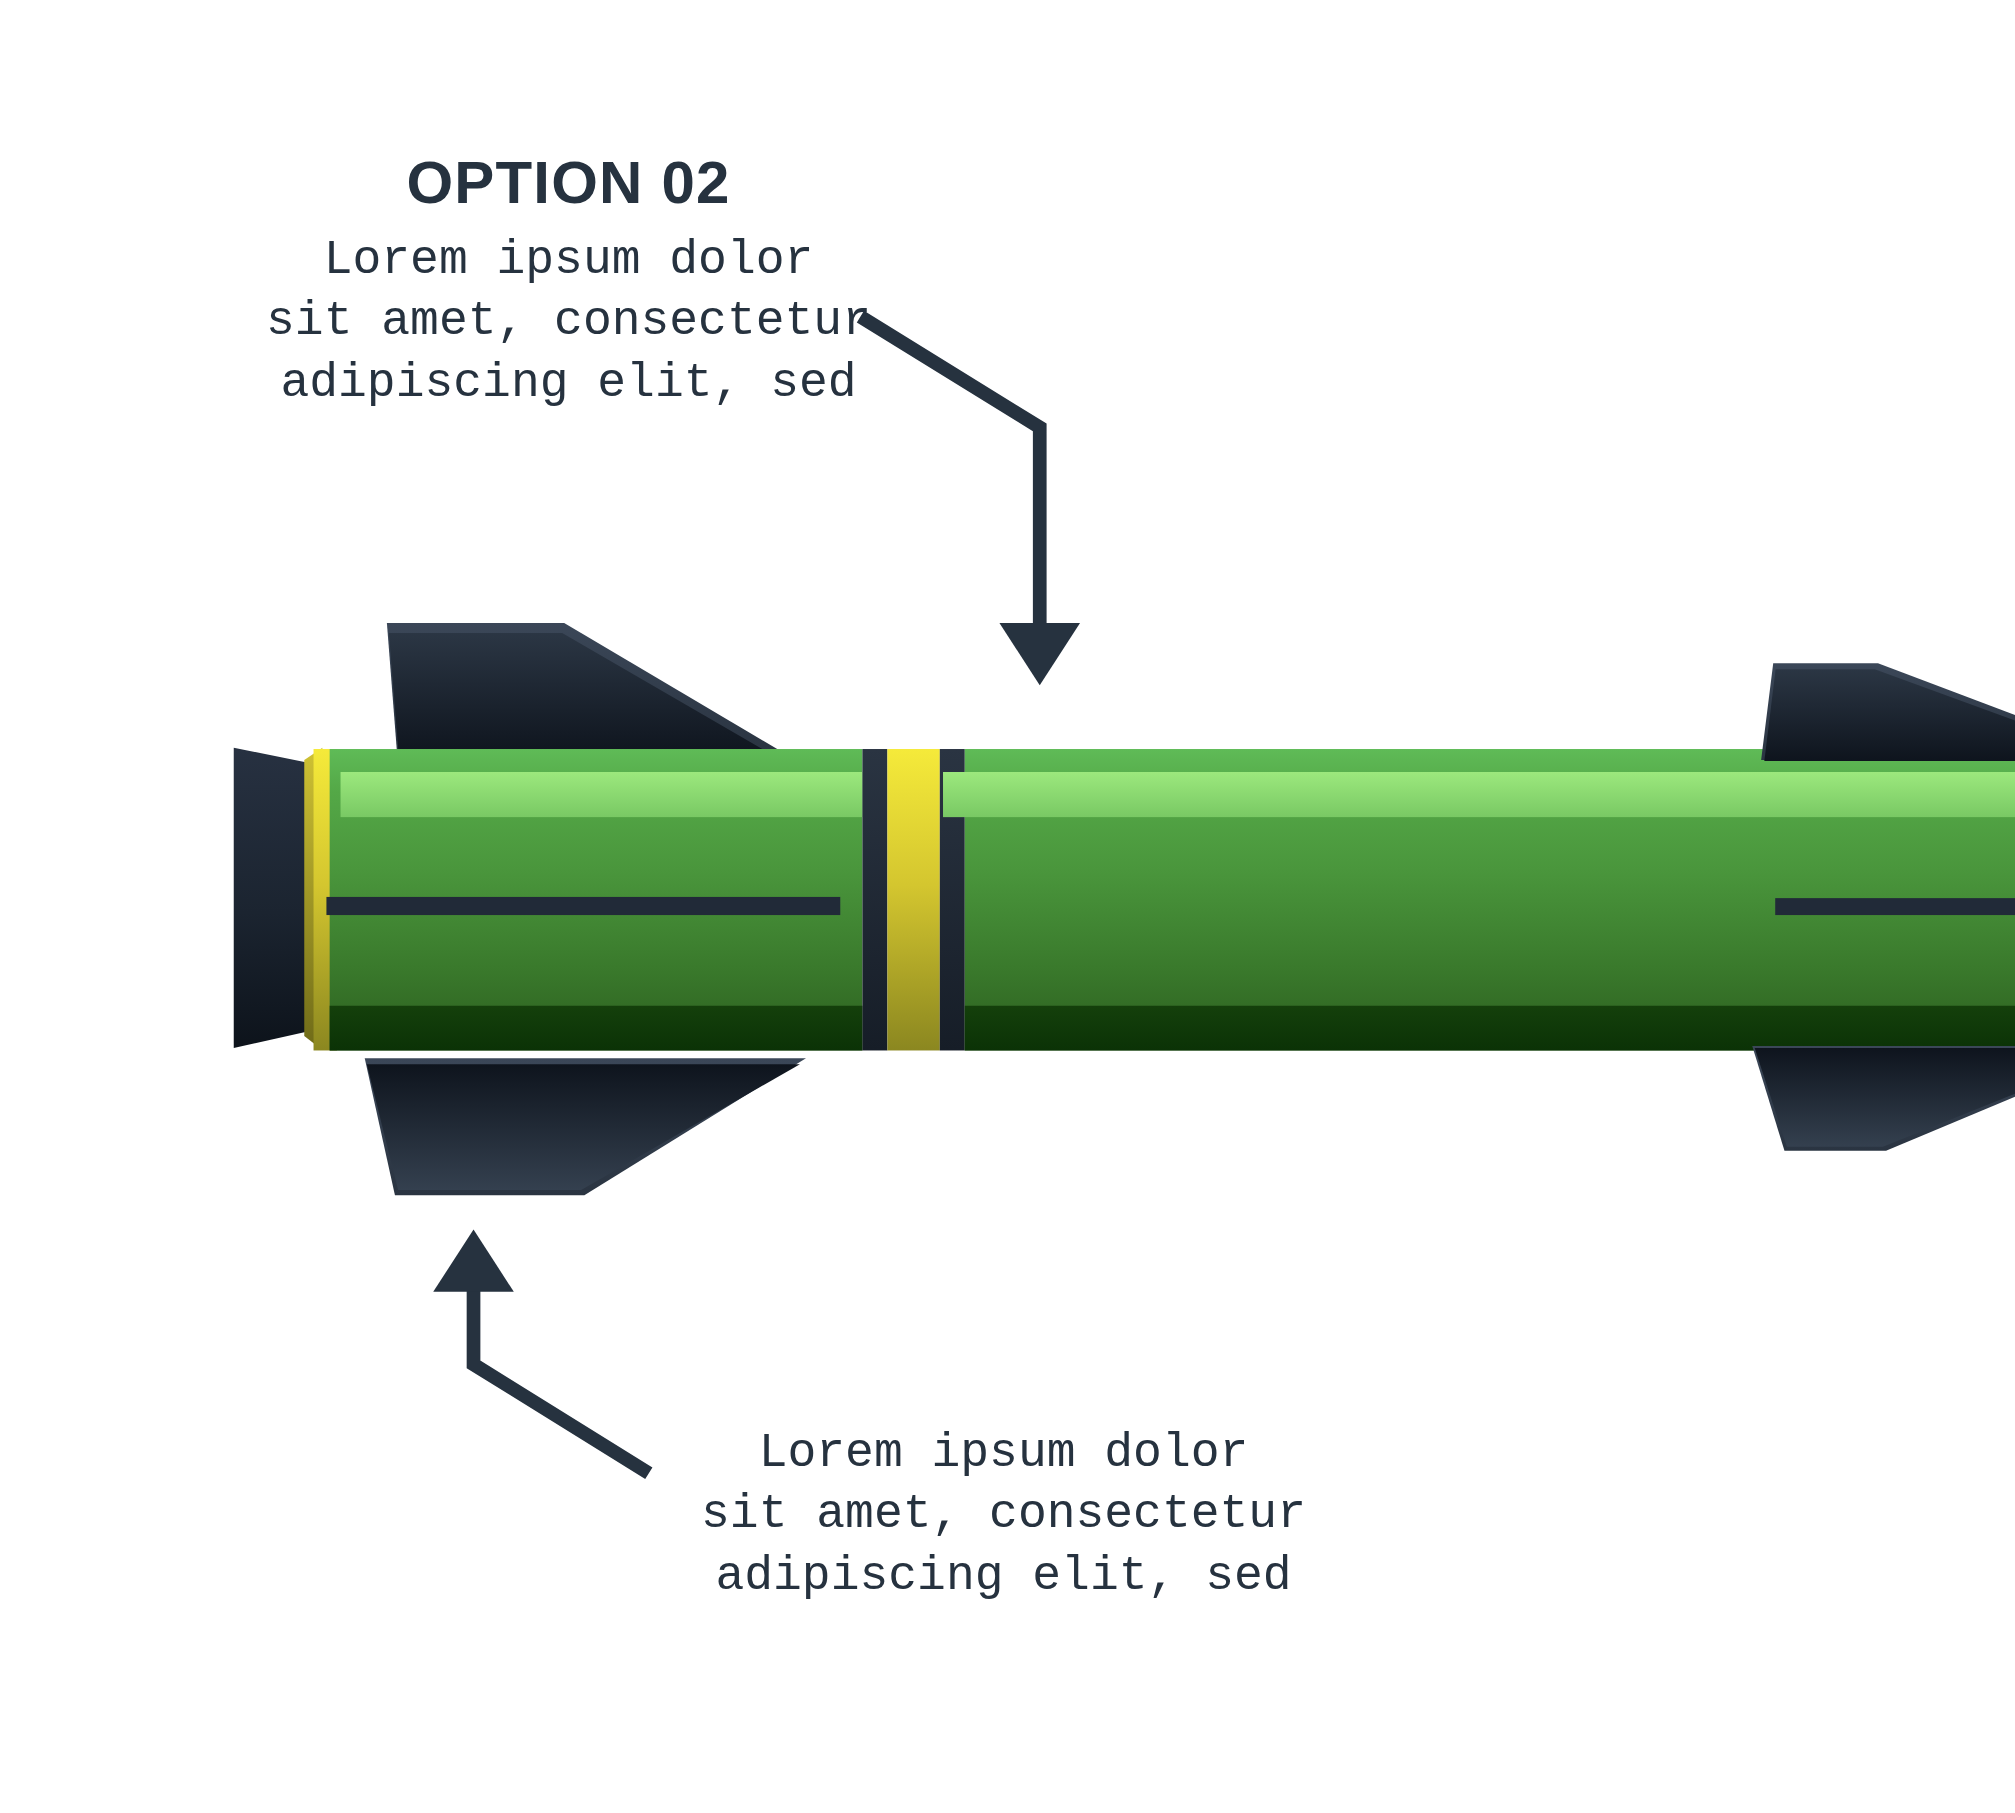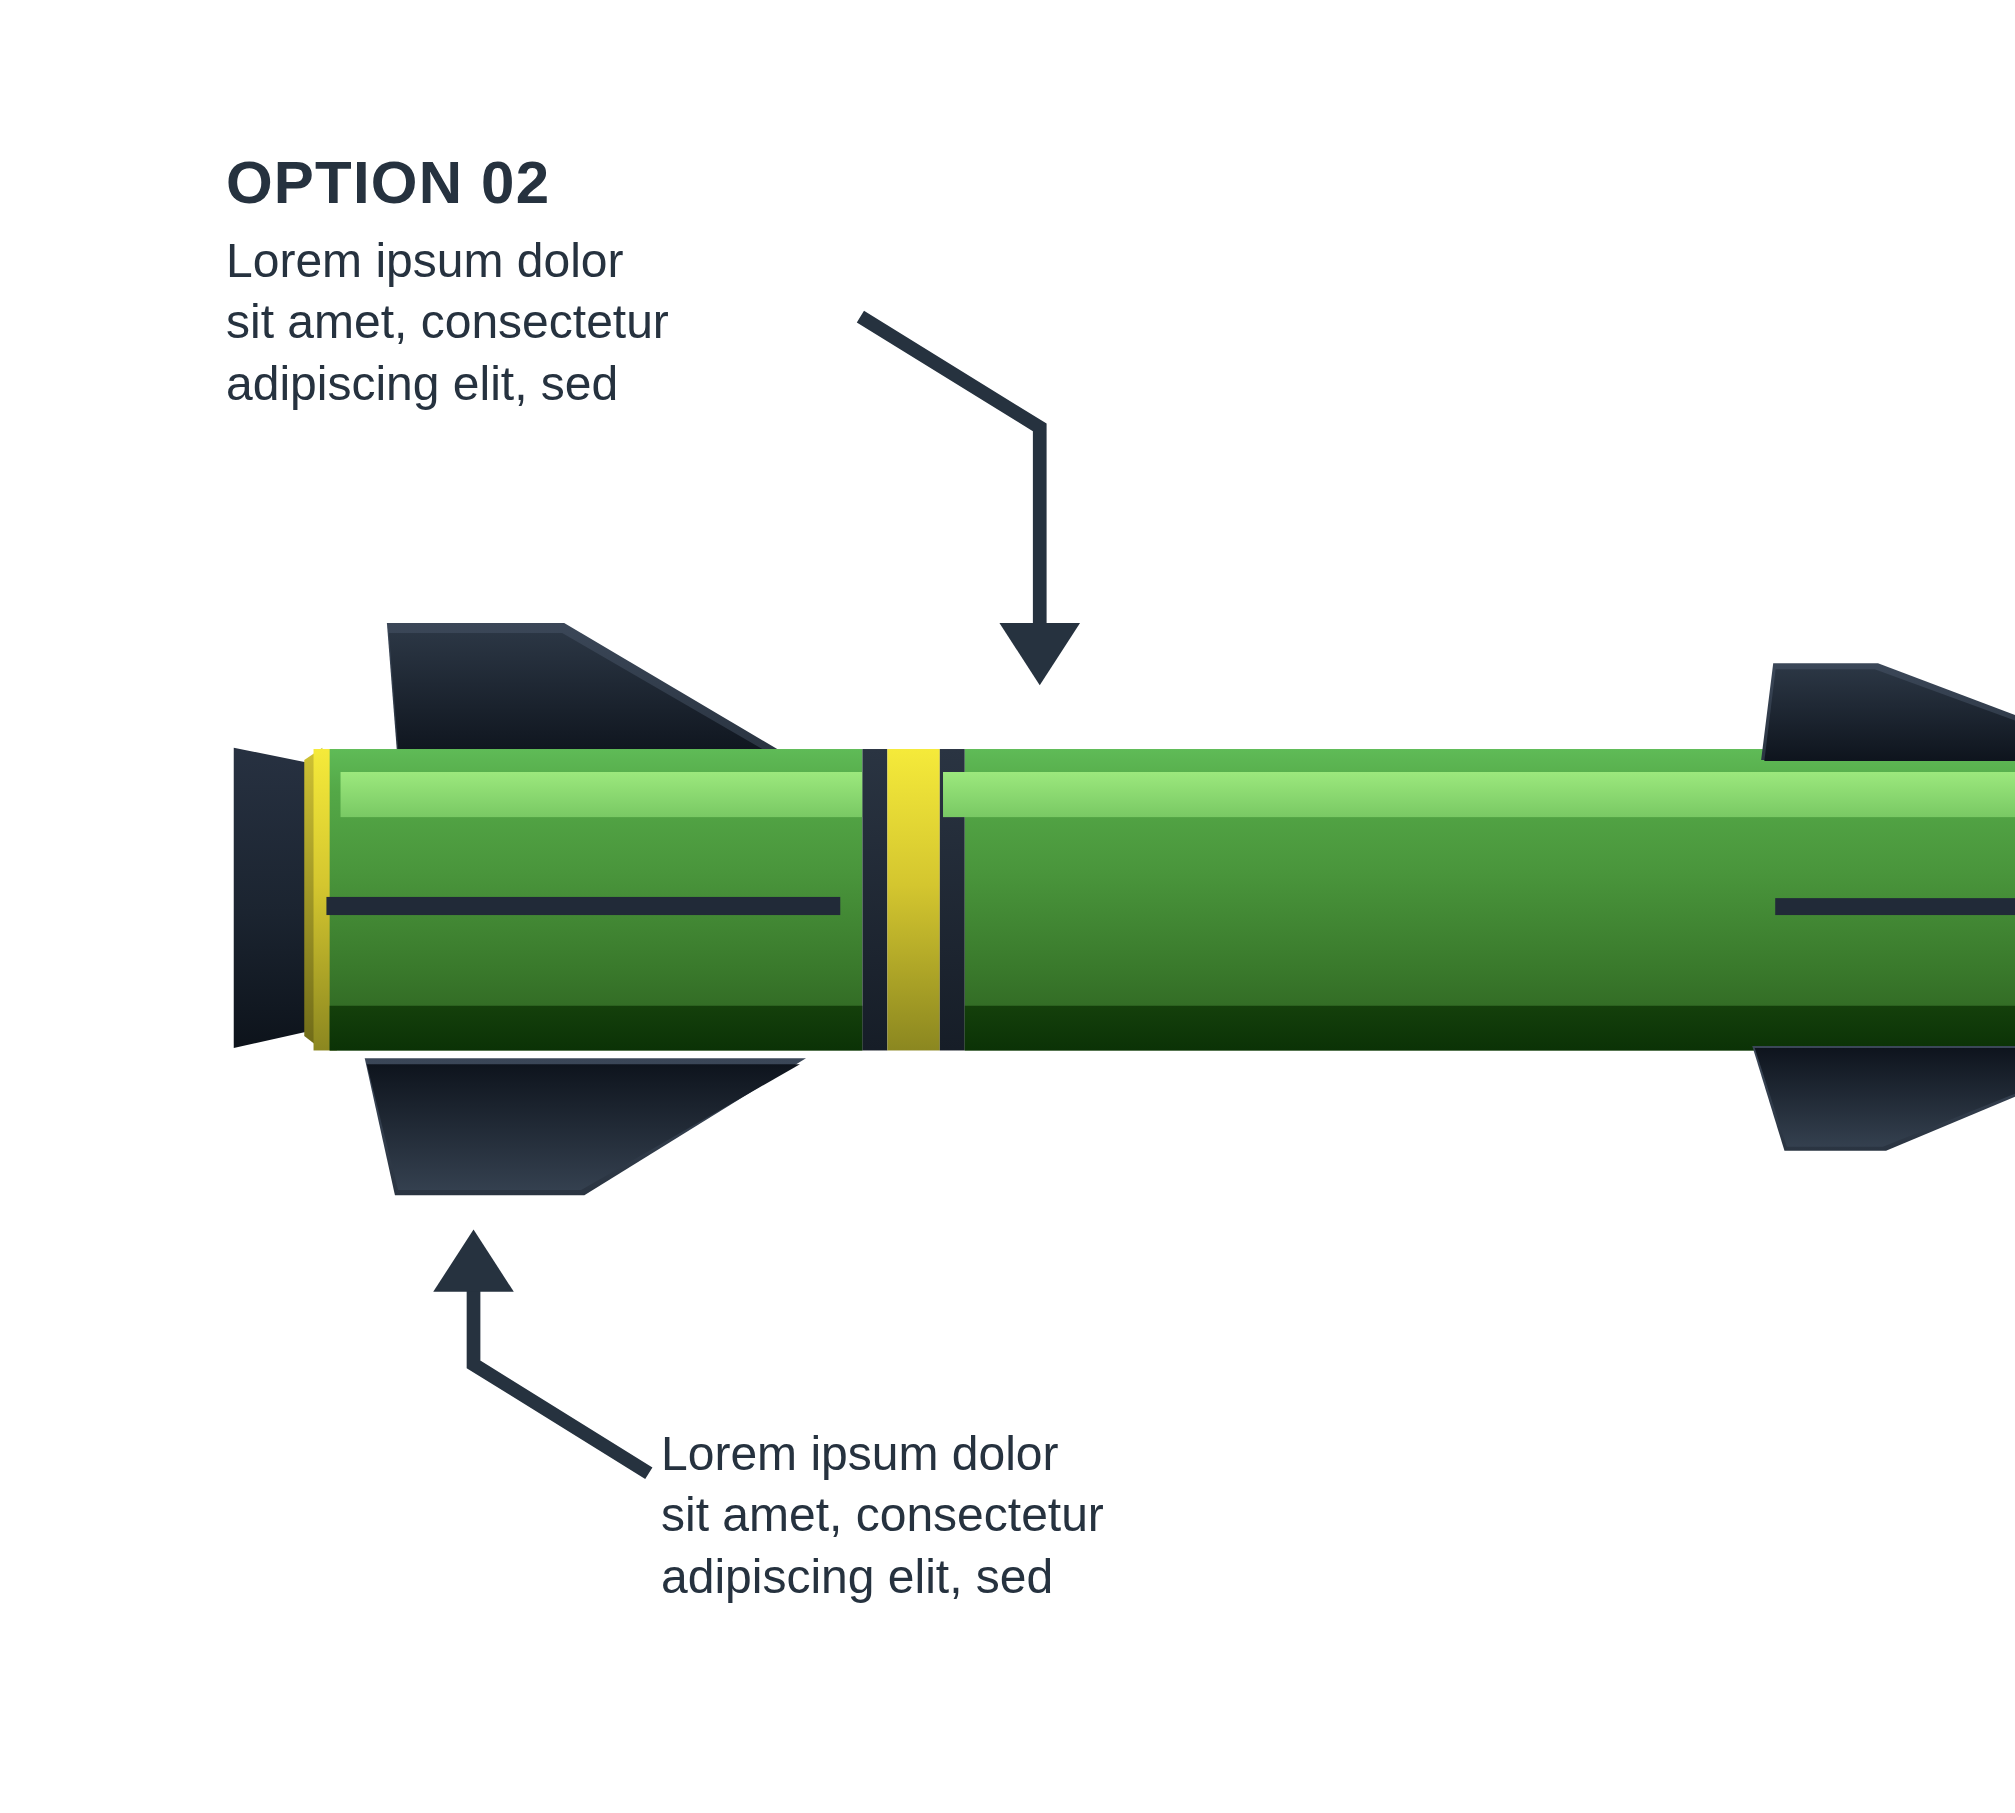"OPTION 02" .label-block { text-align: left -> center }
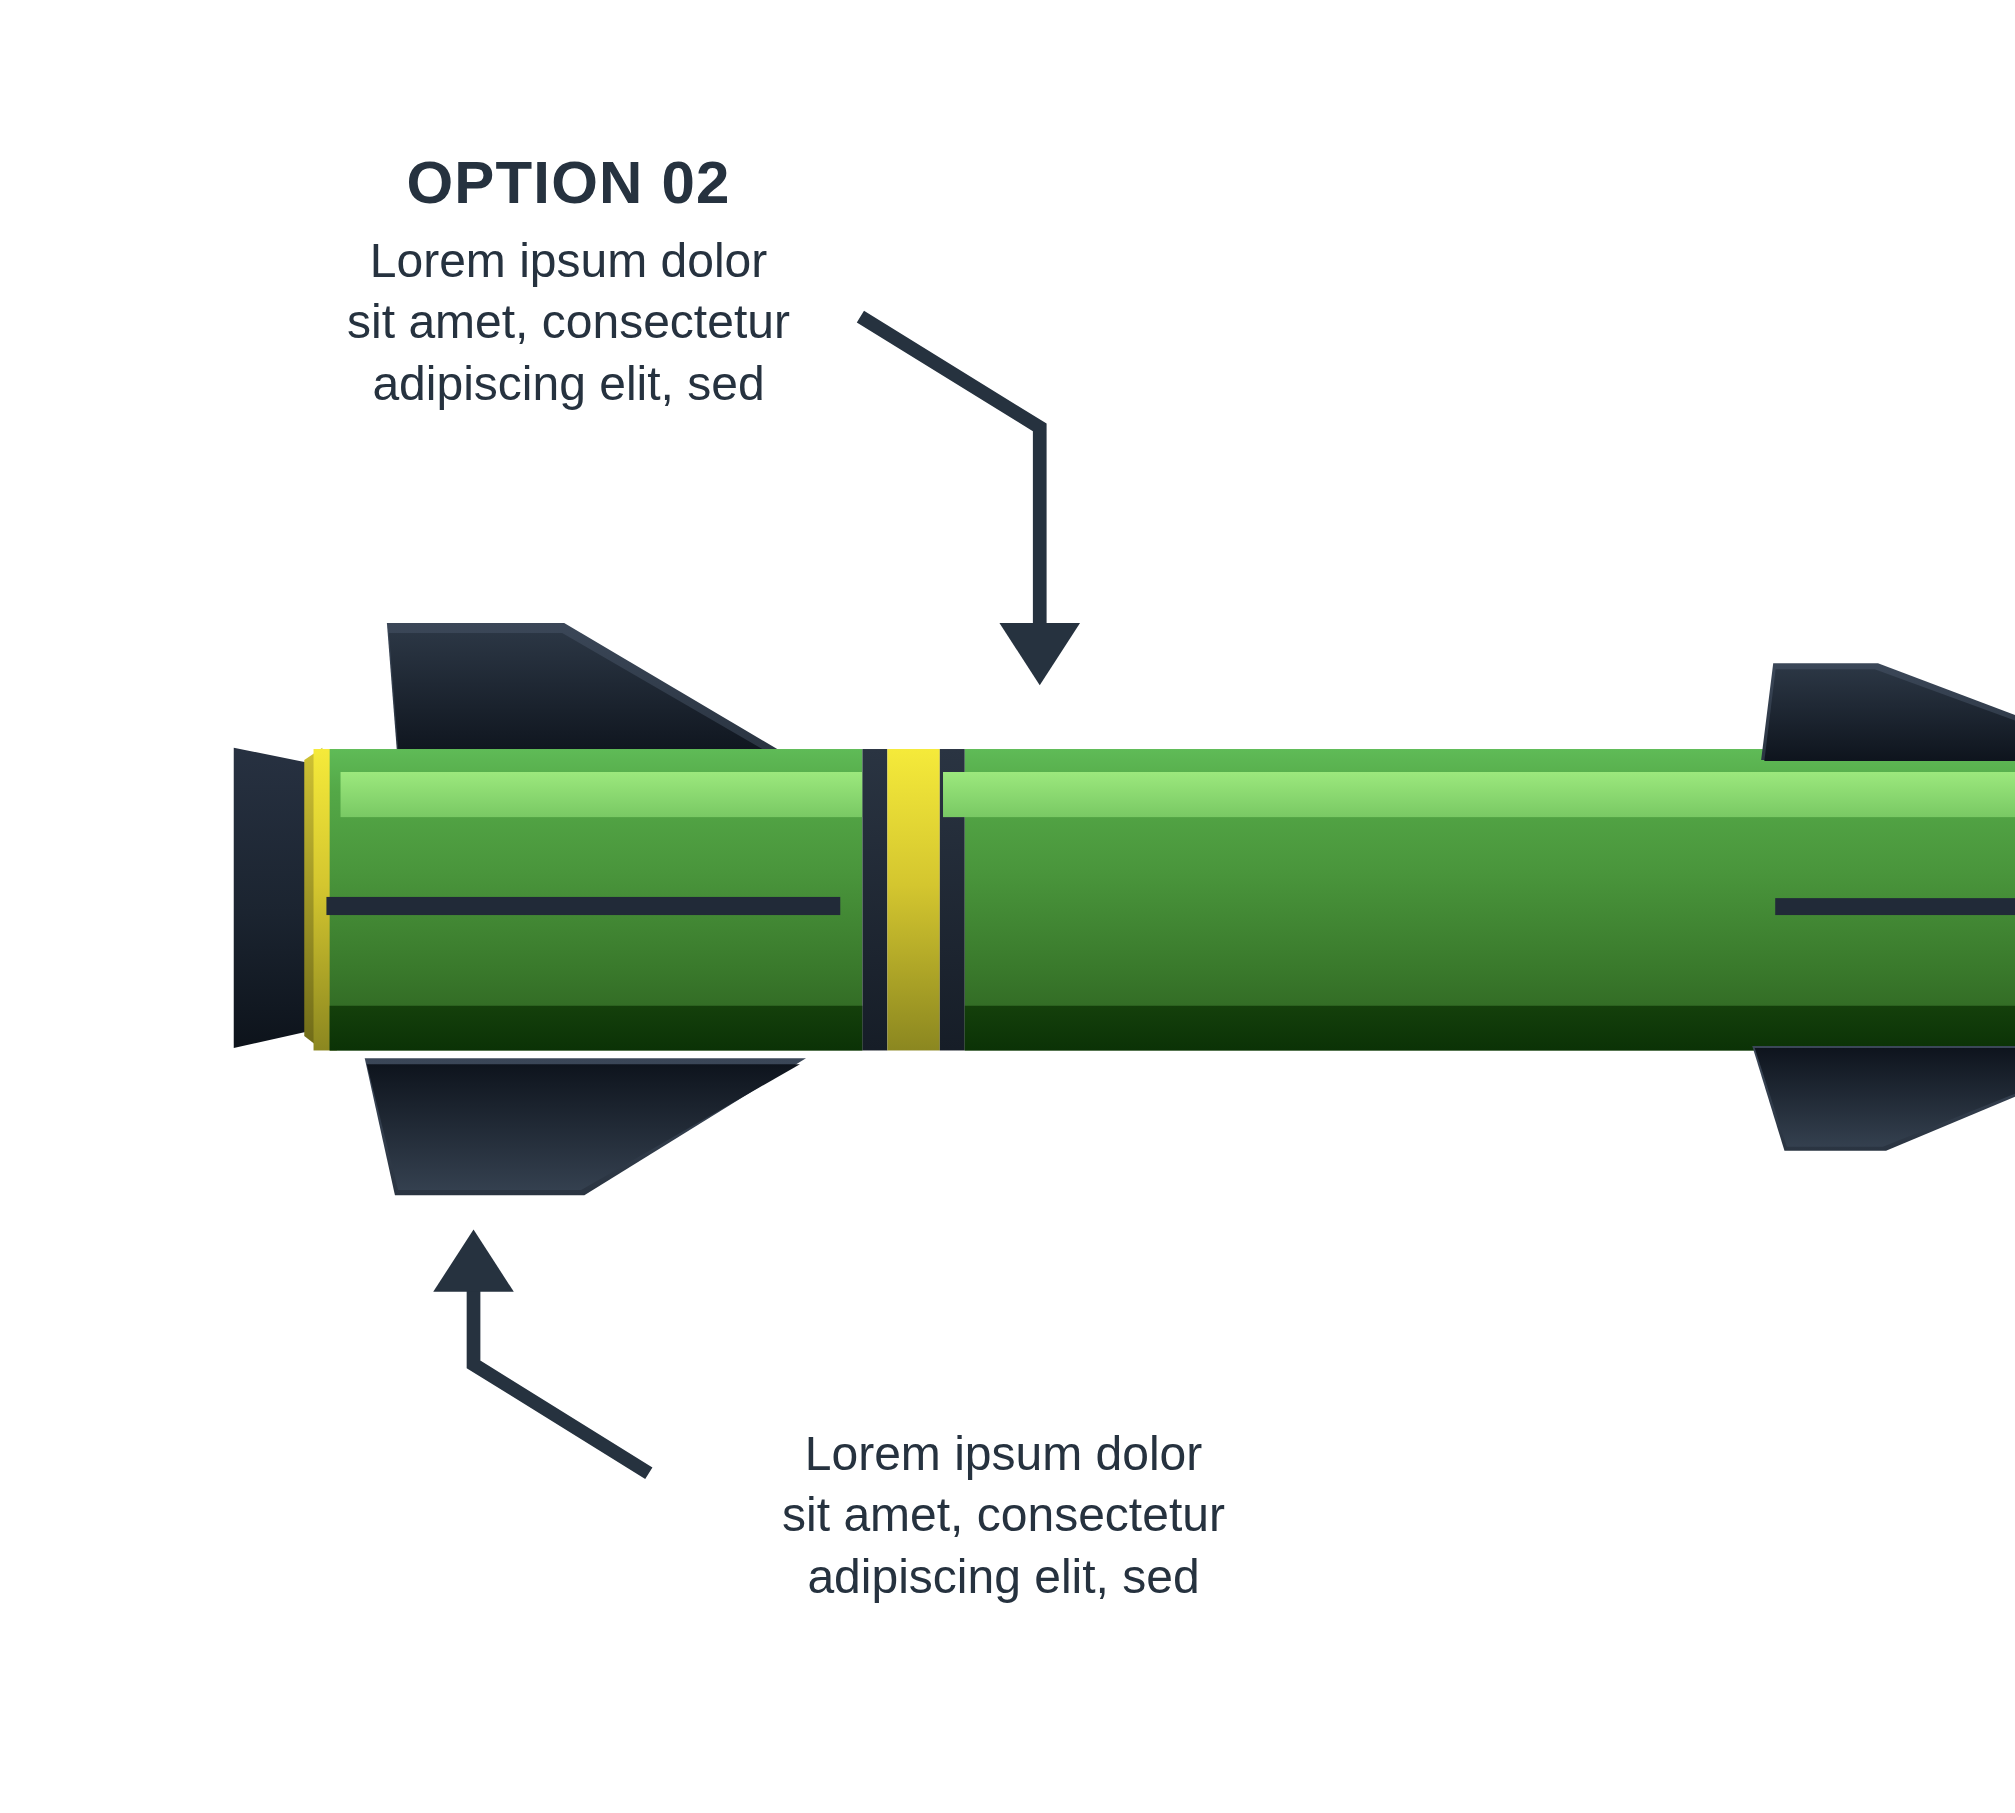"Lorem ipsum dolor" .label-body { font-family: Liberation Sans, sans-serif -> Liberation Mono, monospace }
